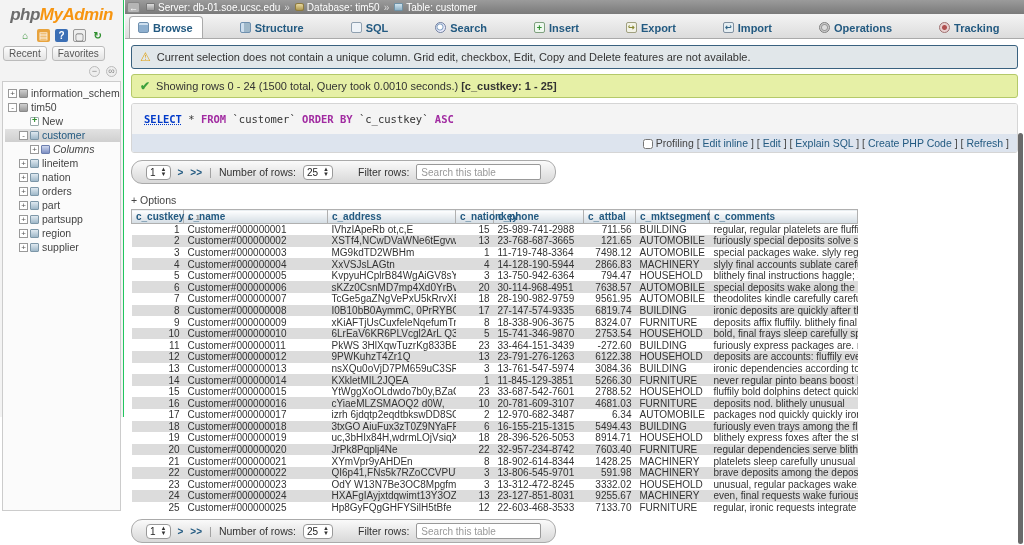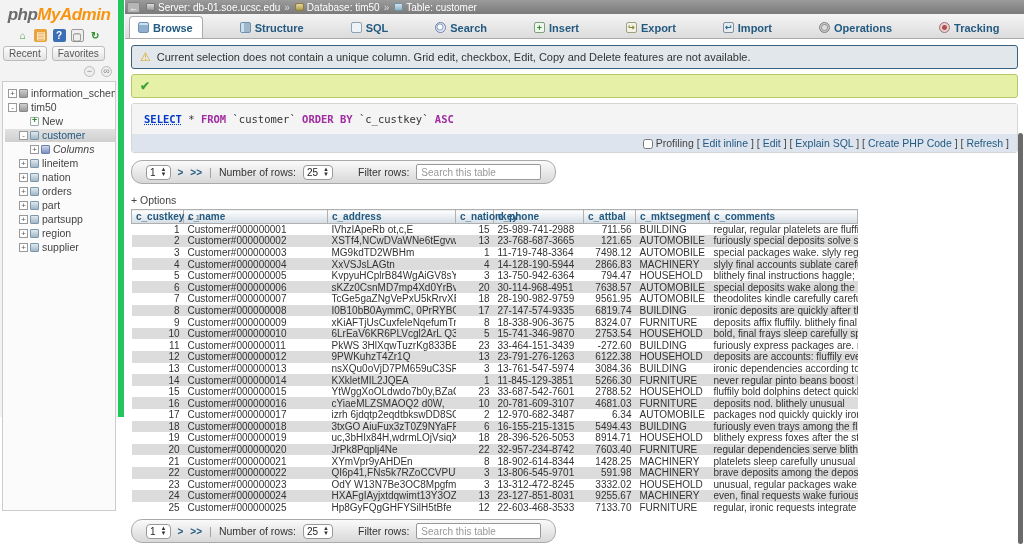"phpMyAdmin" #sidebar { border-right: 6px solid #22c55e -> 1px solid #22c55e }
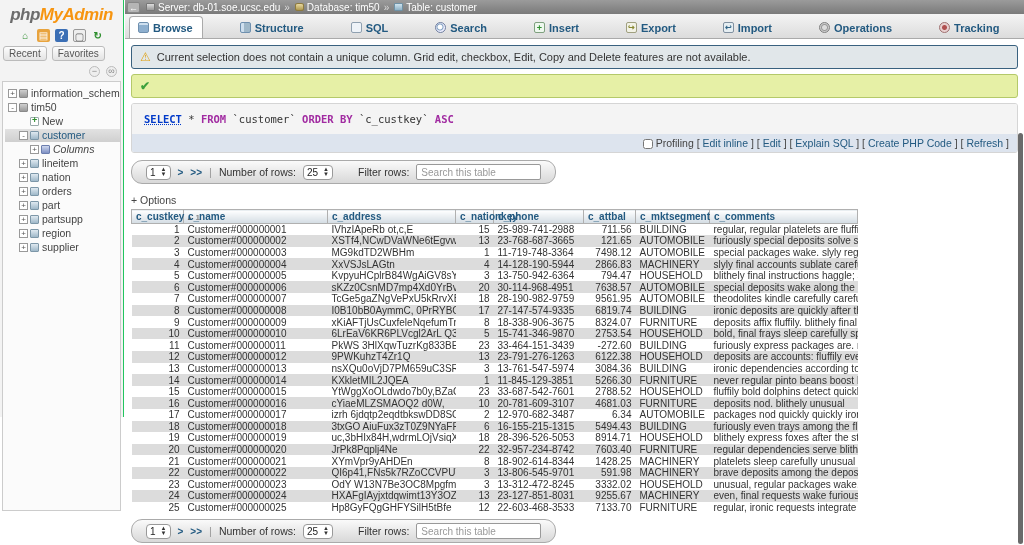"Showing rows 0 - 24" span { html: none -> <span> <span>Showing rows 0 - 24 (1500 total, Query took 0.0010 seconds.)</span> <b>[c_custkey: 1 - 25]</b> </span> }
